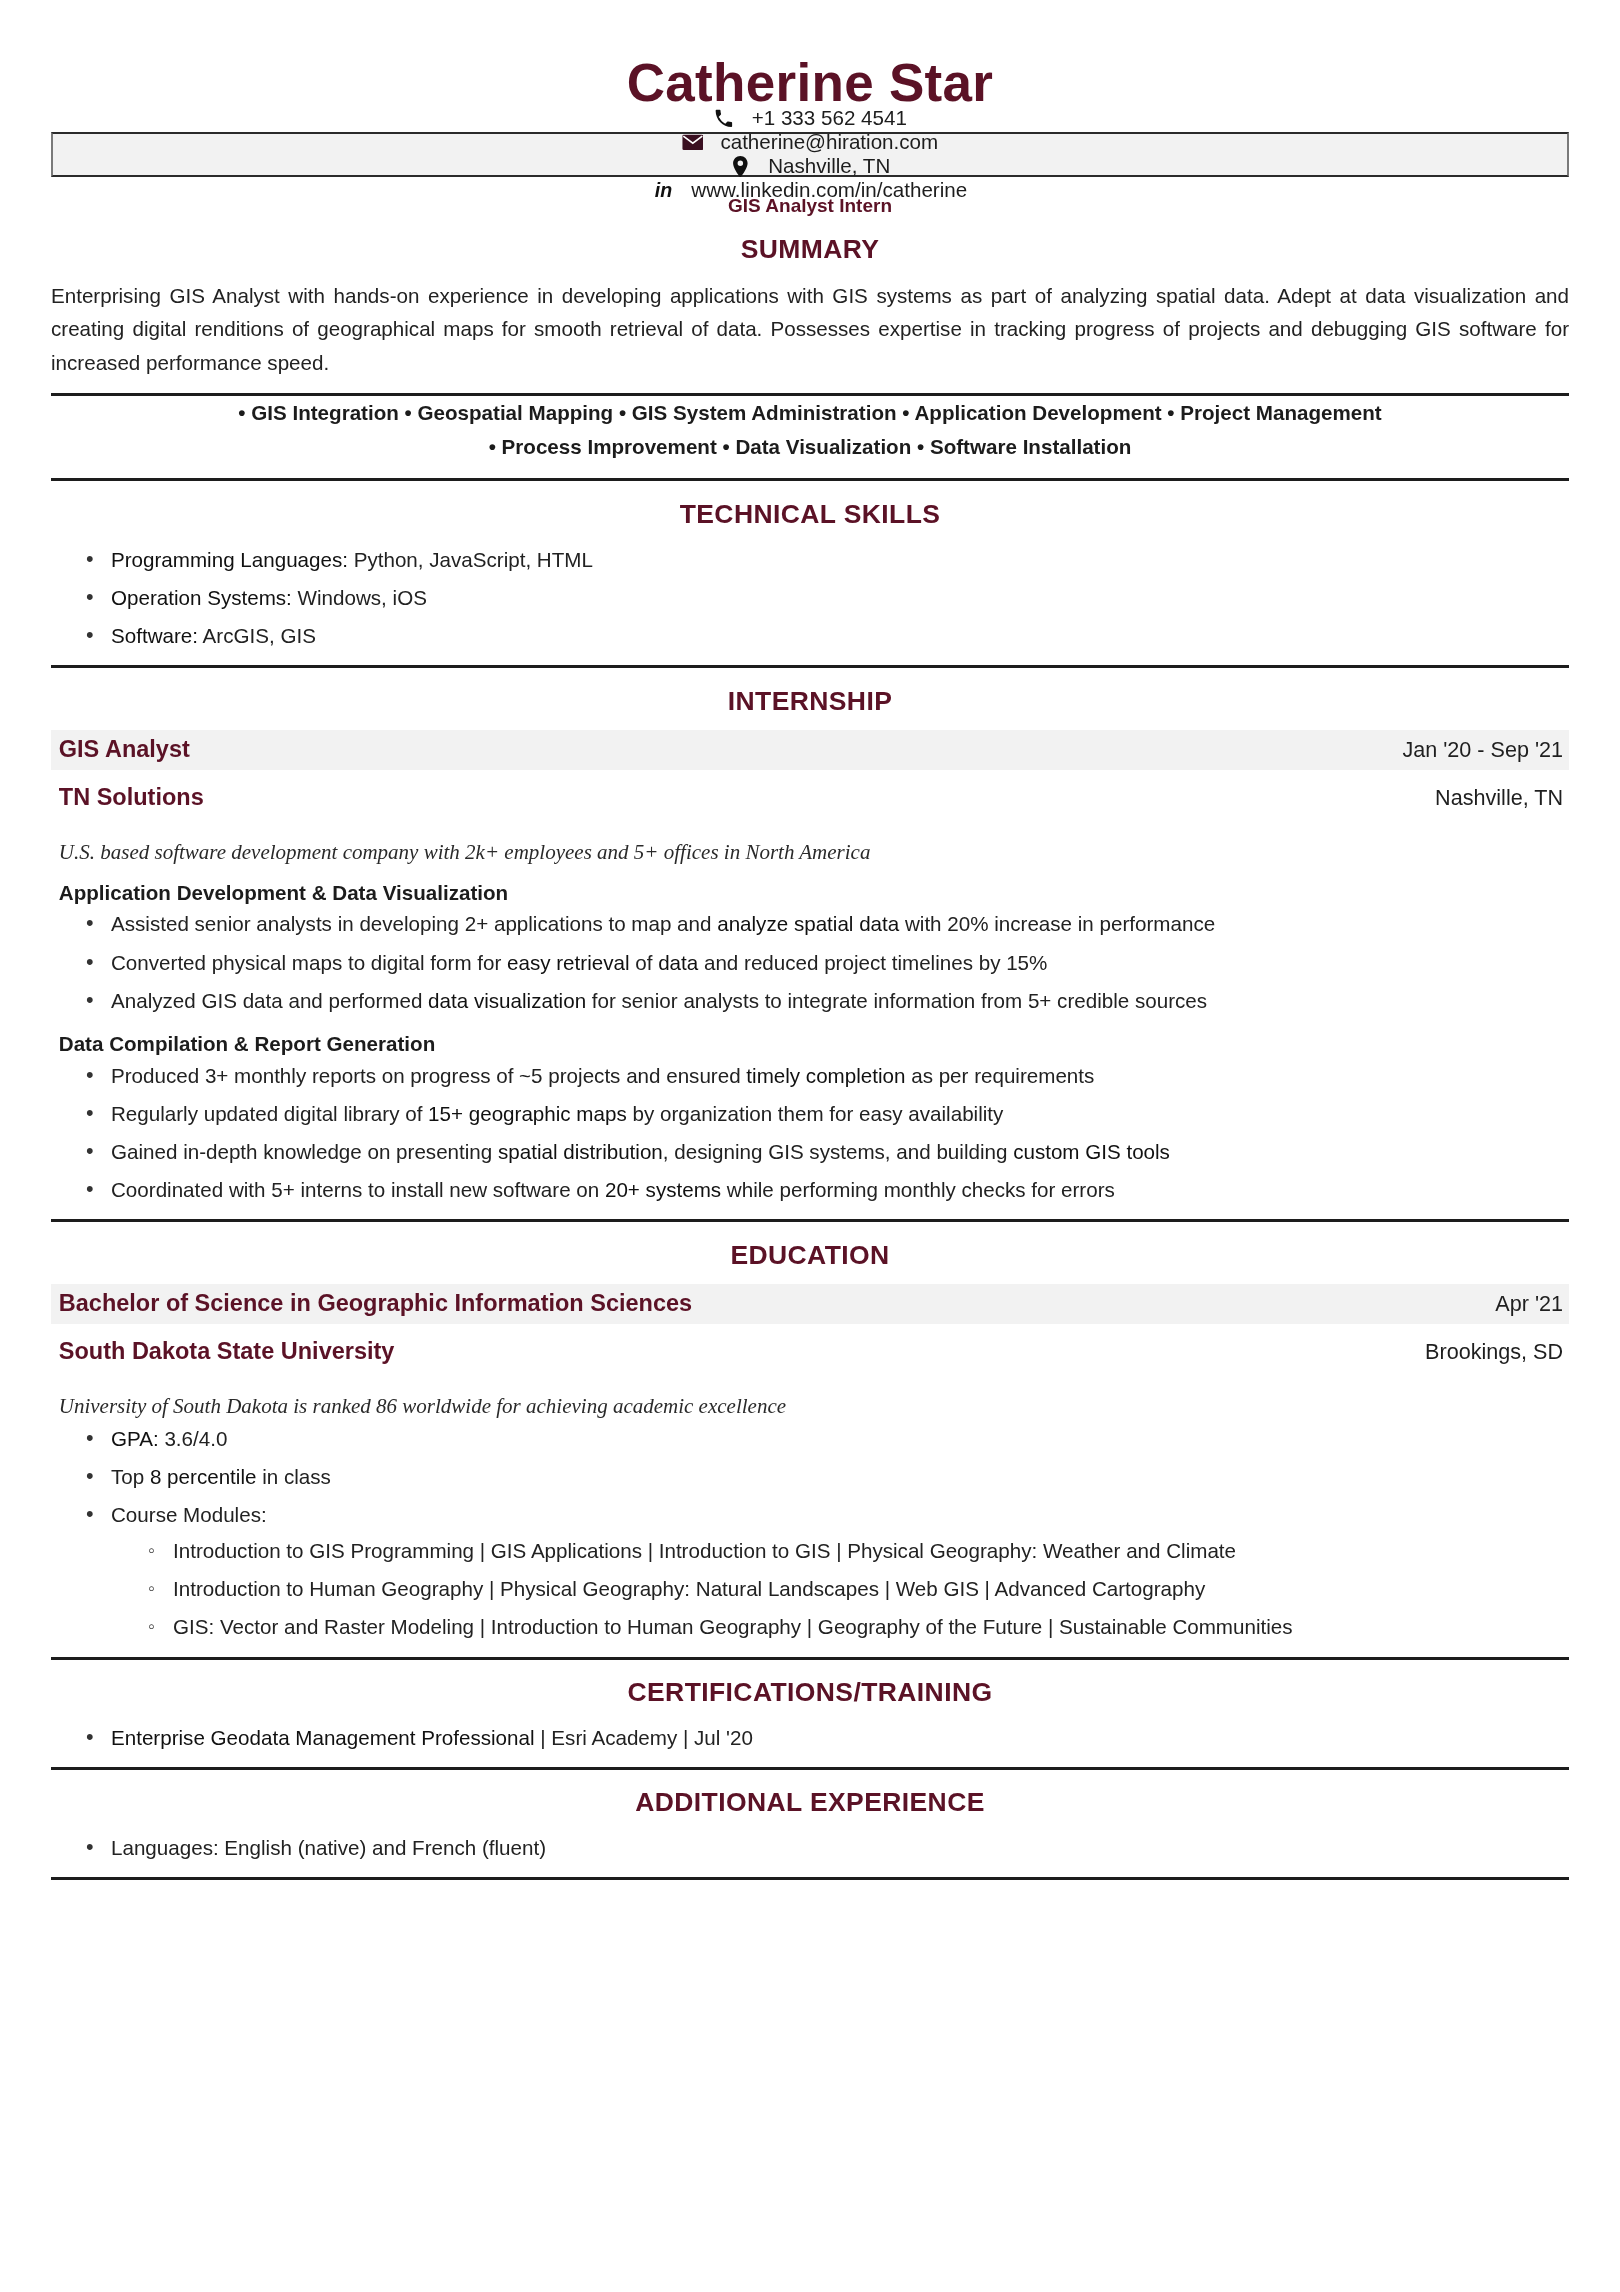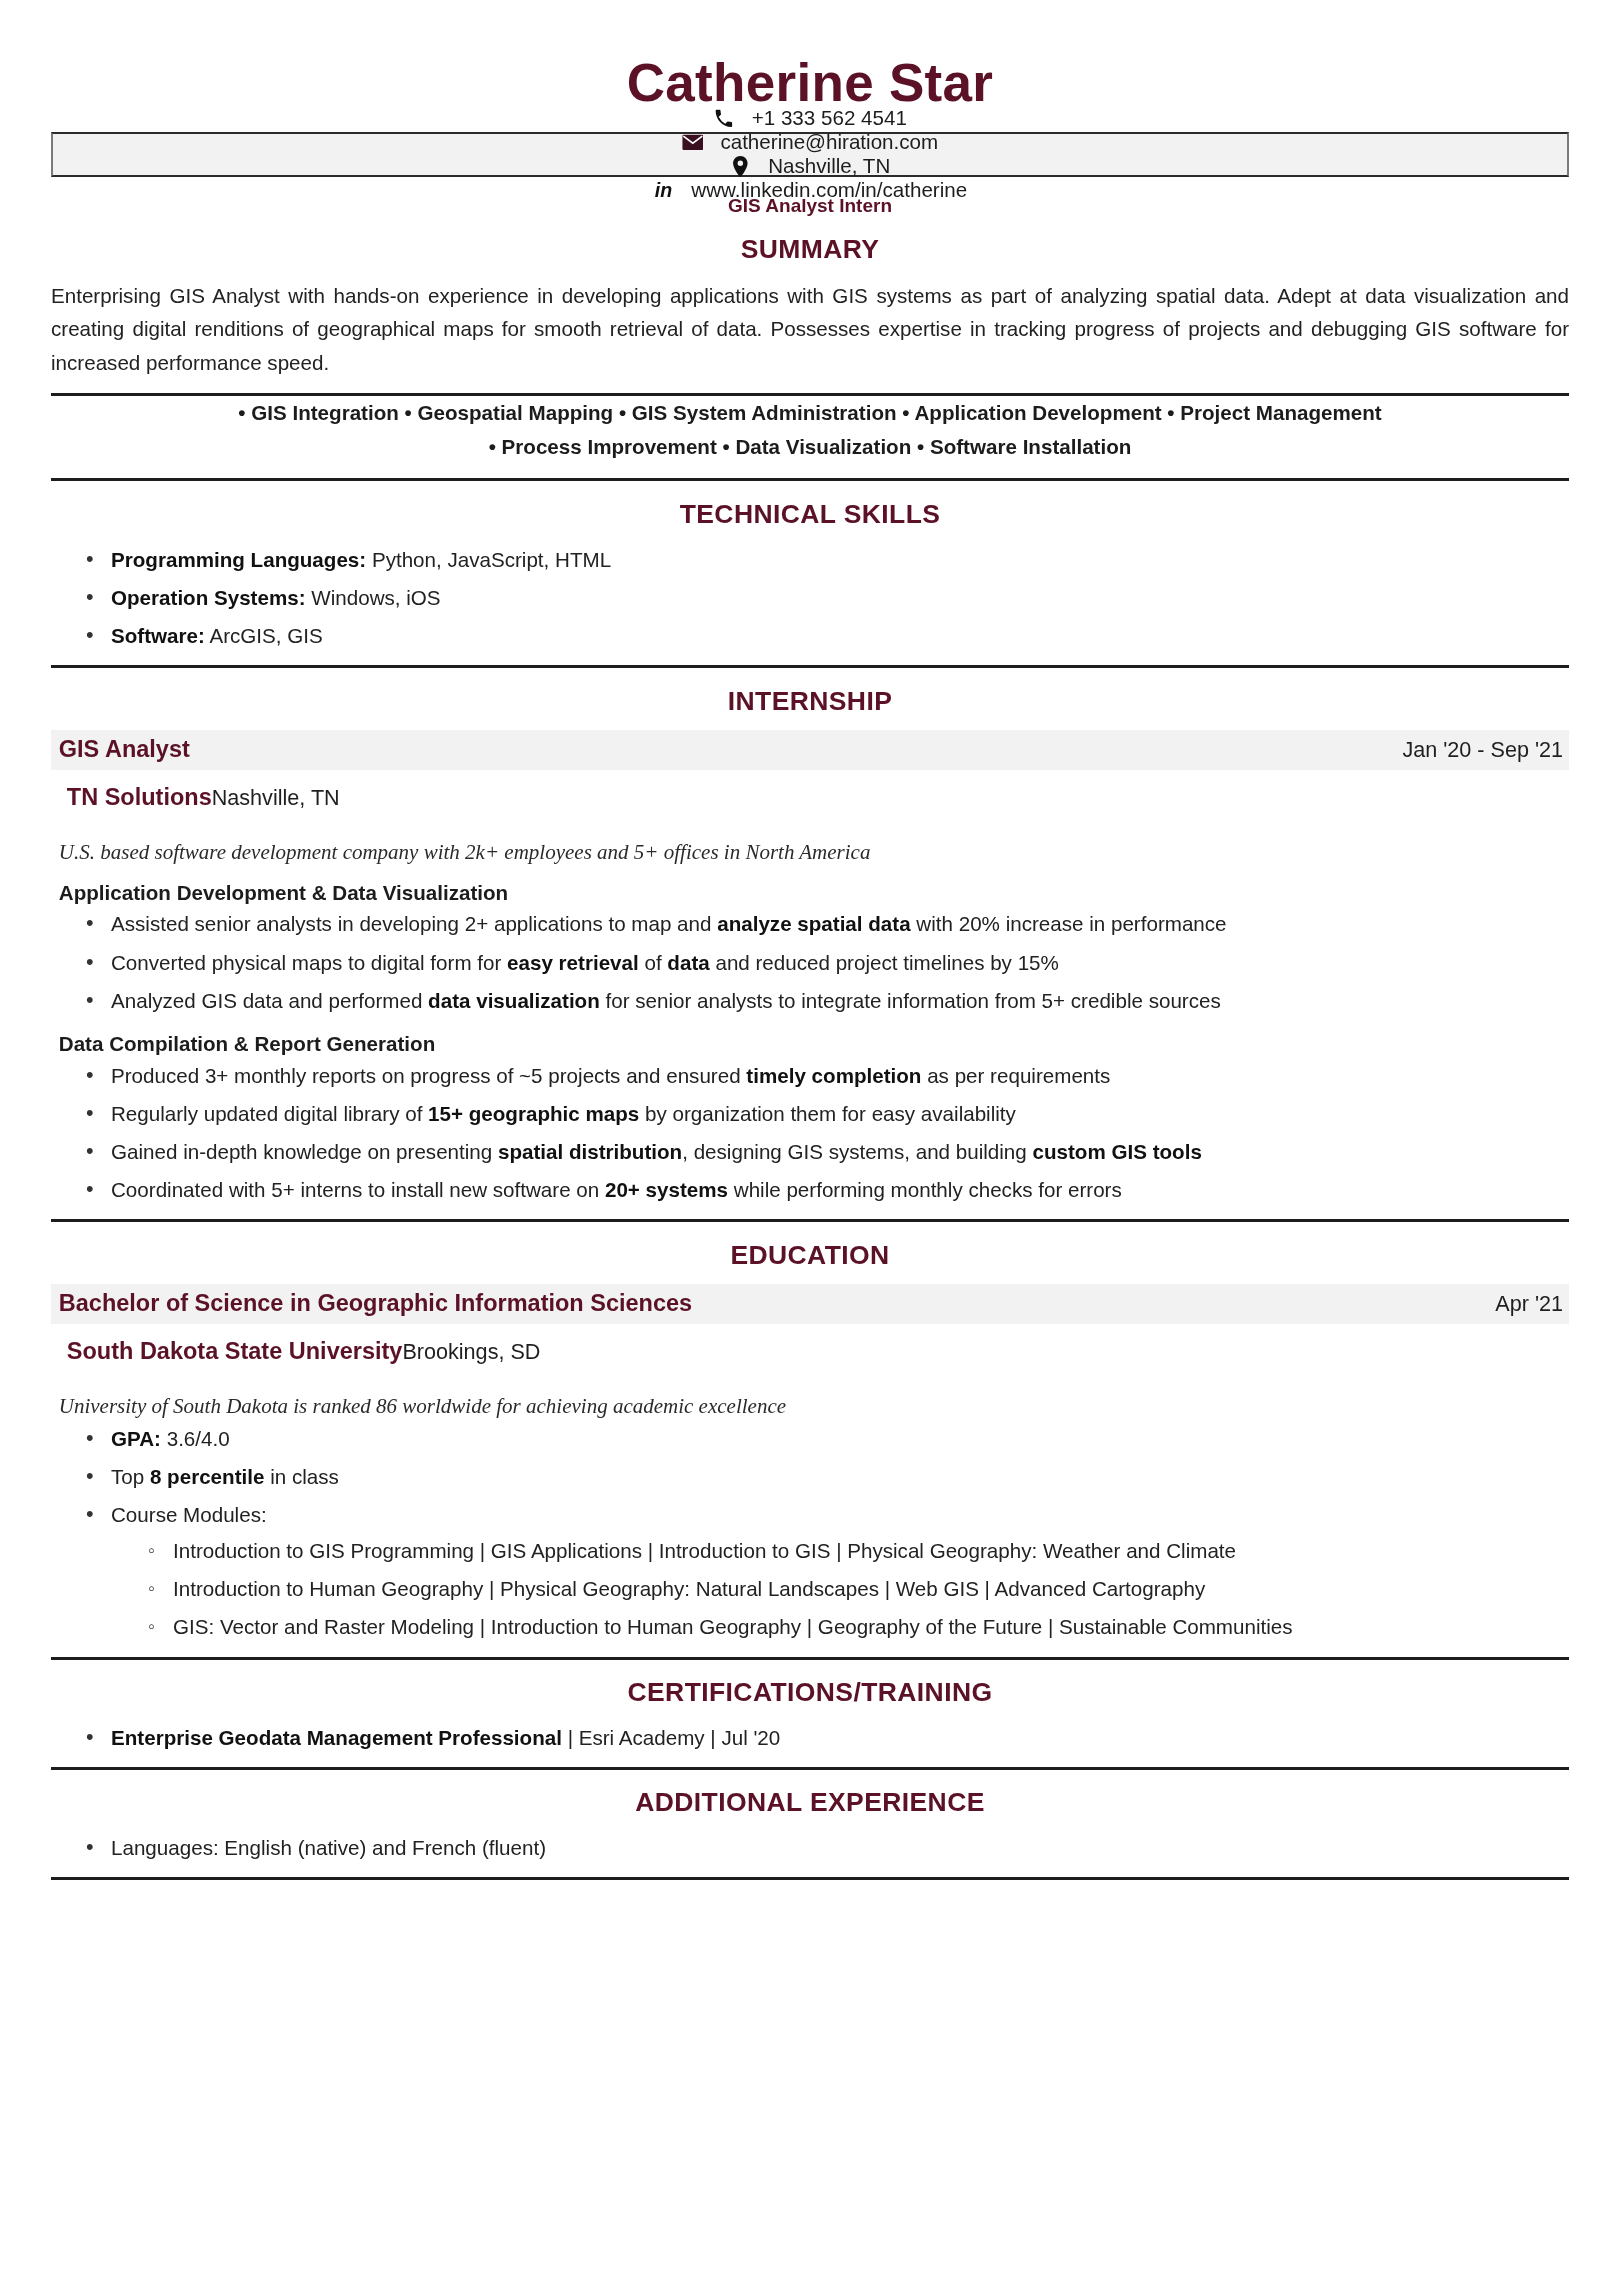"Programming Languages:" b, strong { font-weight: bold -> normal }
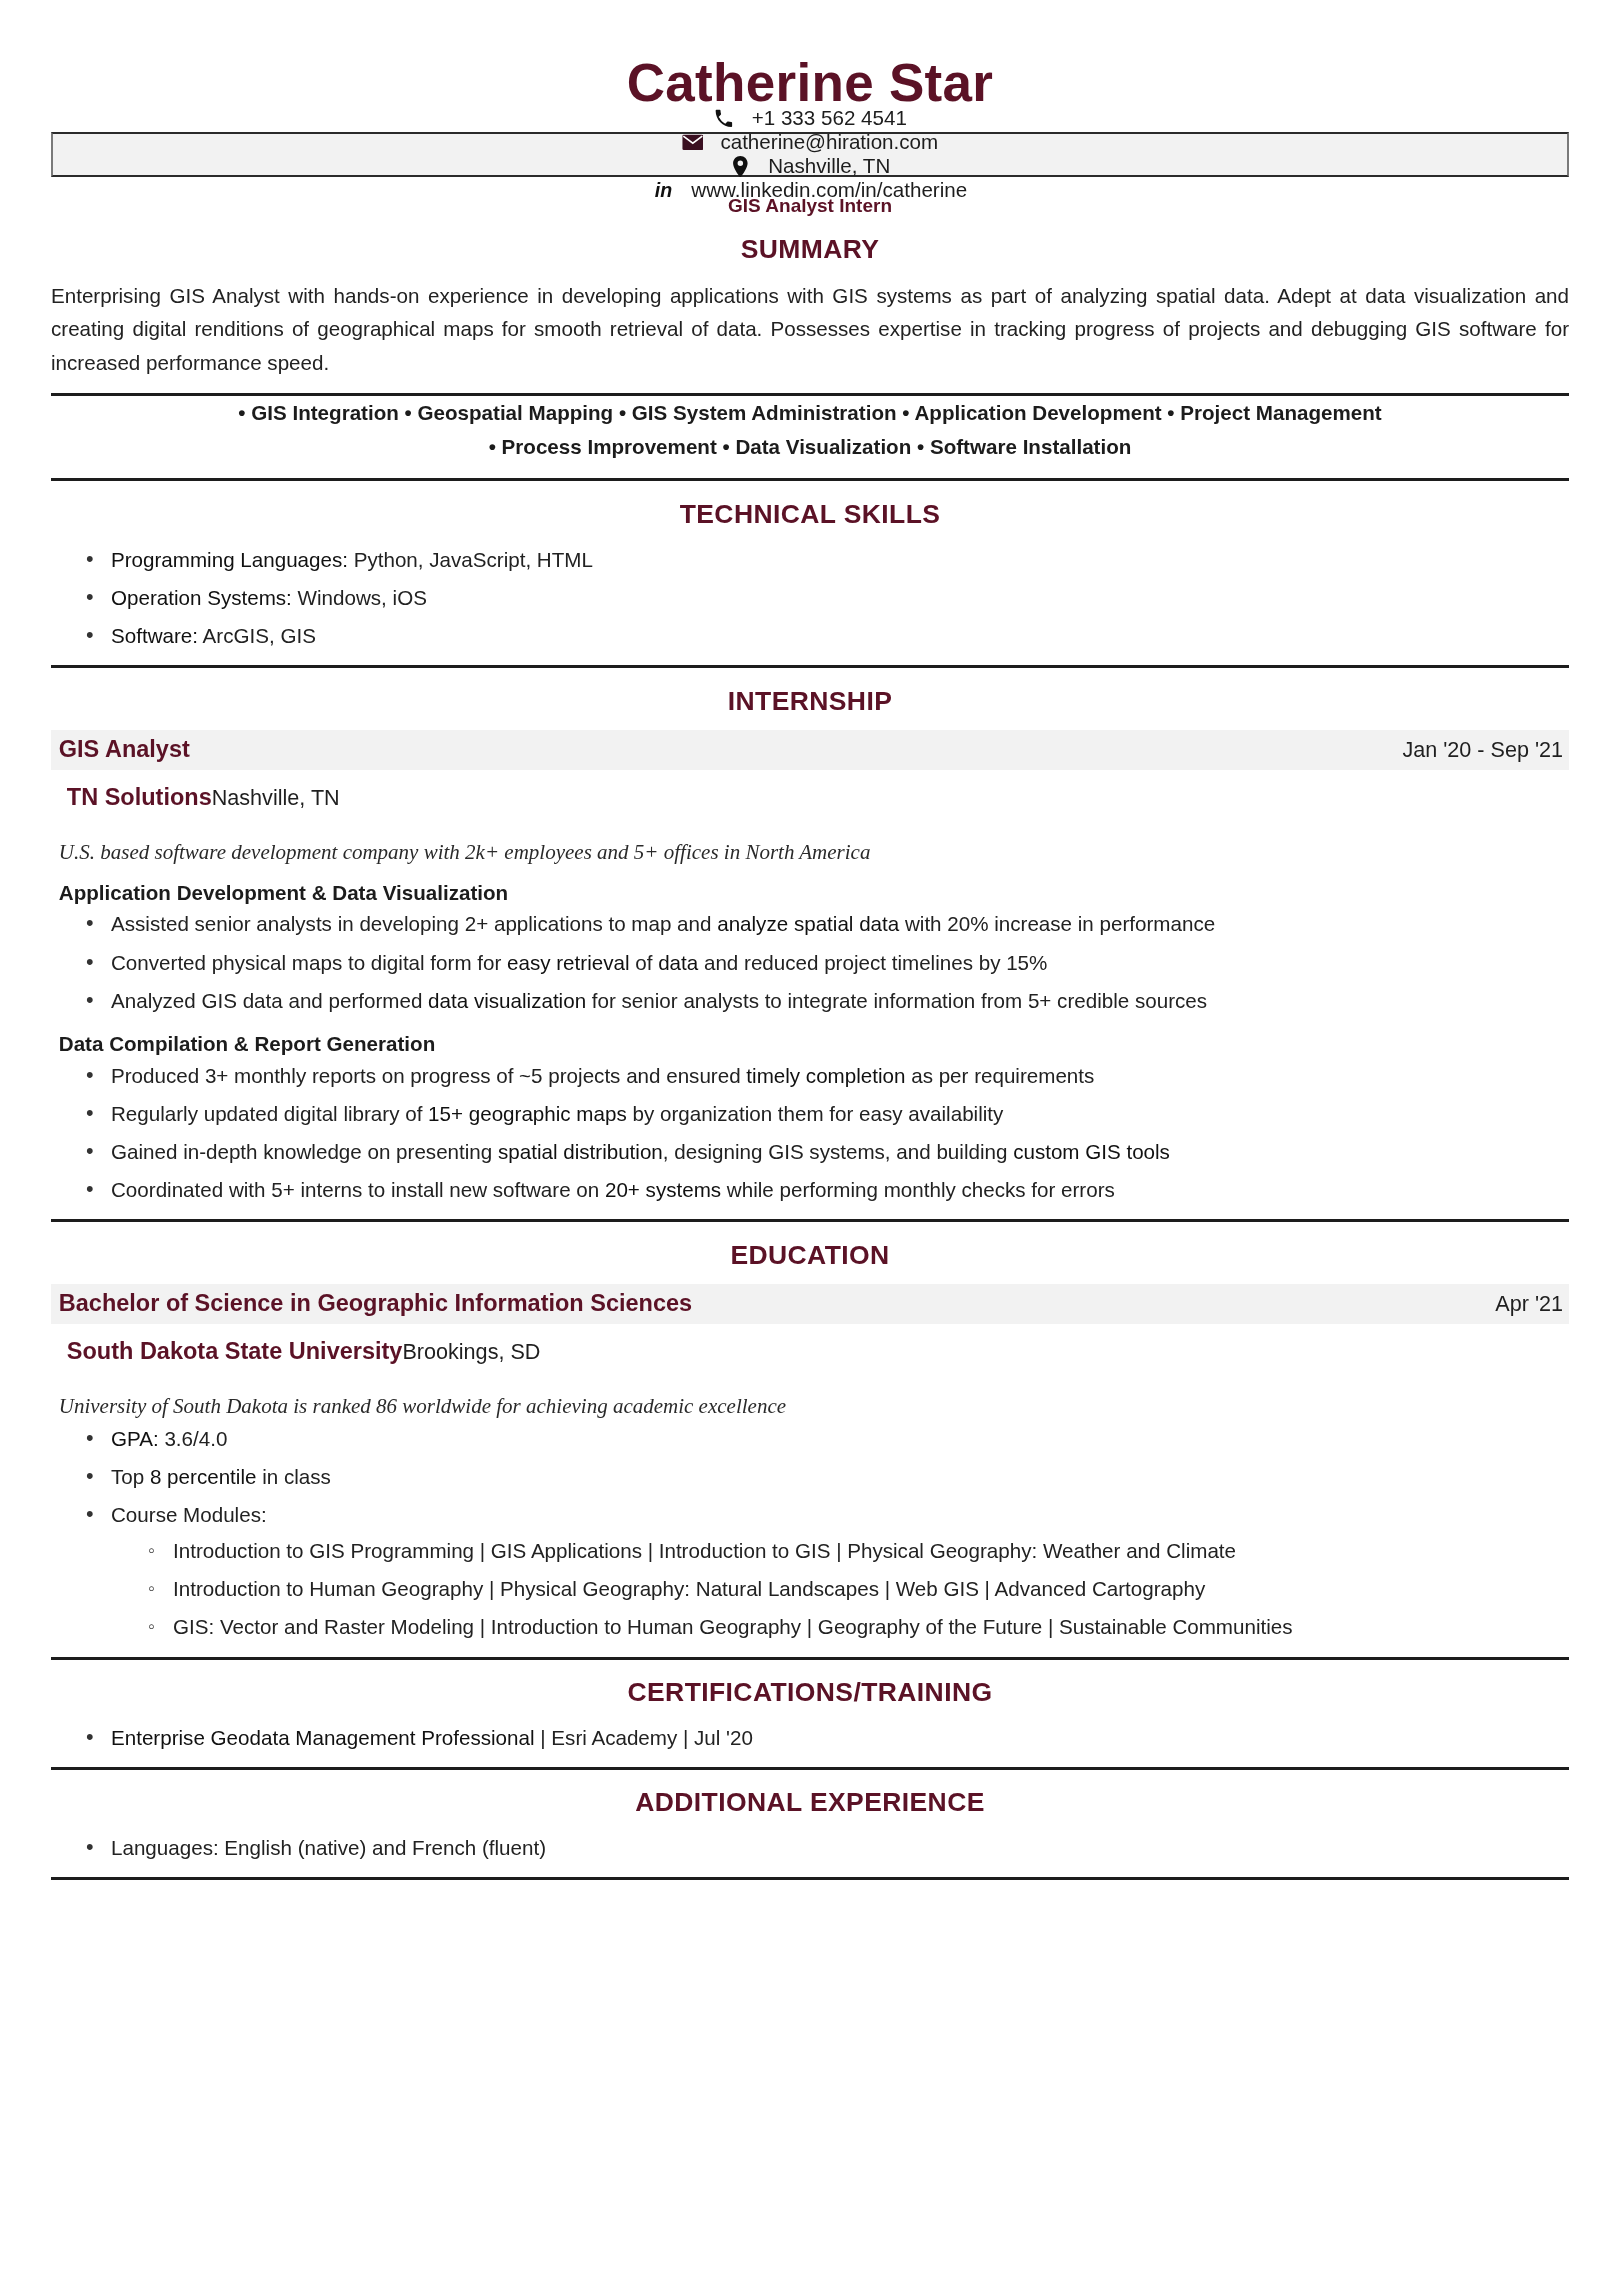"TN Solutions" .entry-sub { justify-content: none -> space-between; margin-left: 8px -> none }
